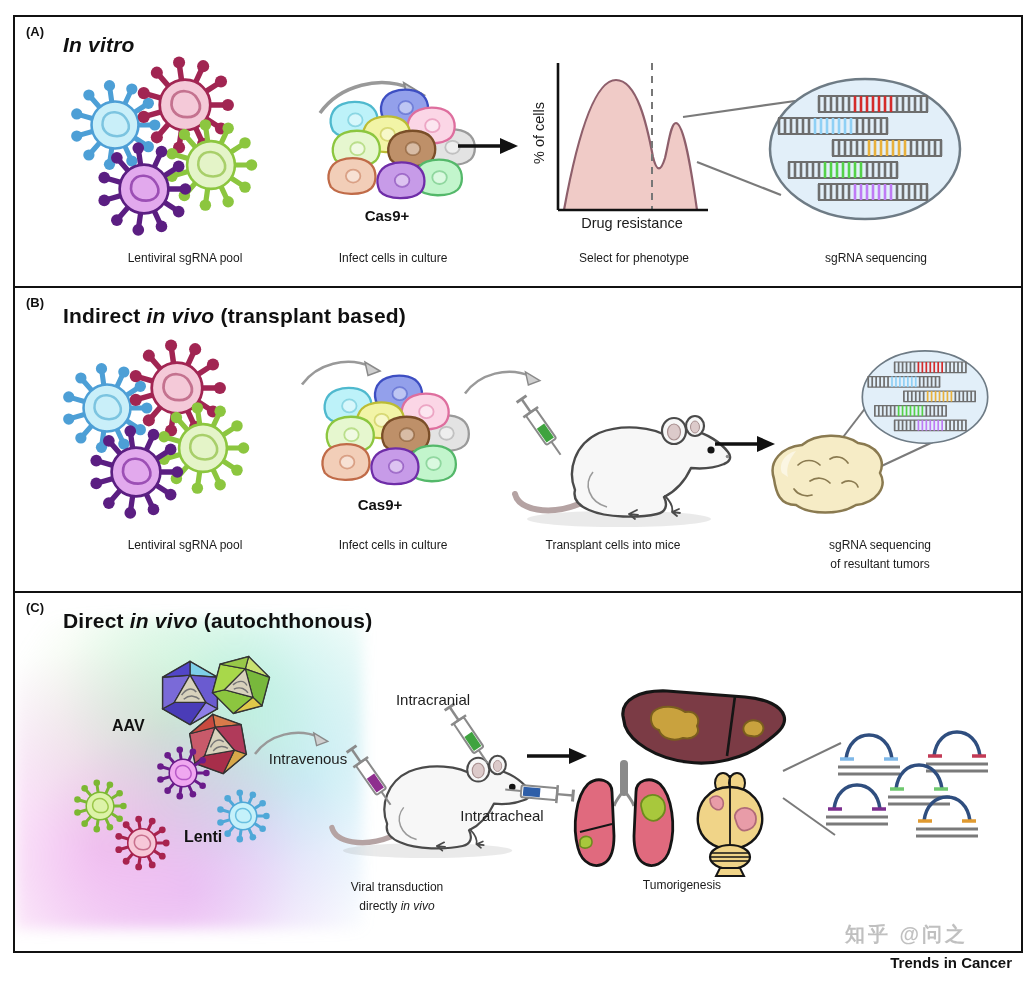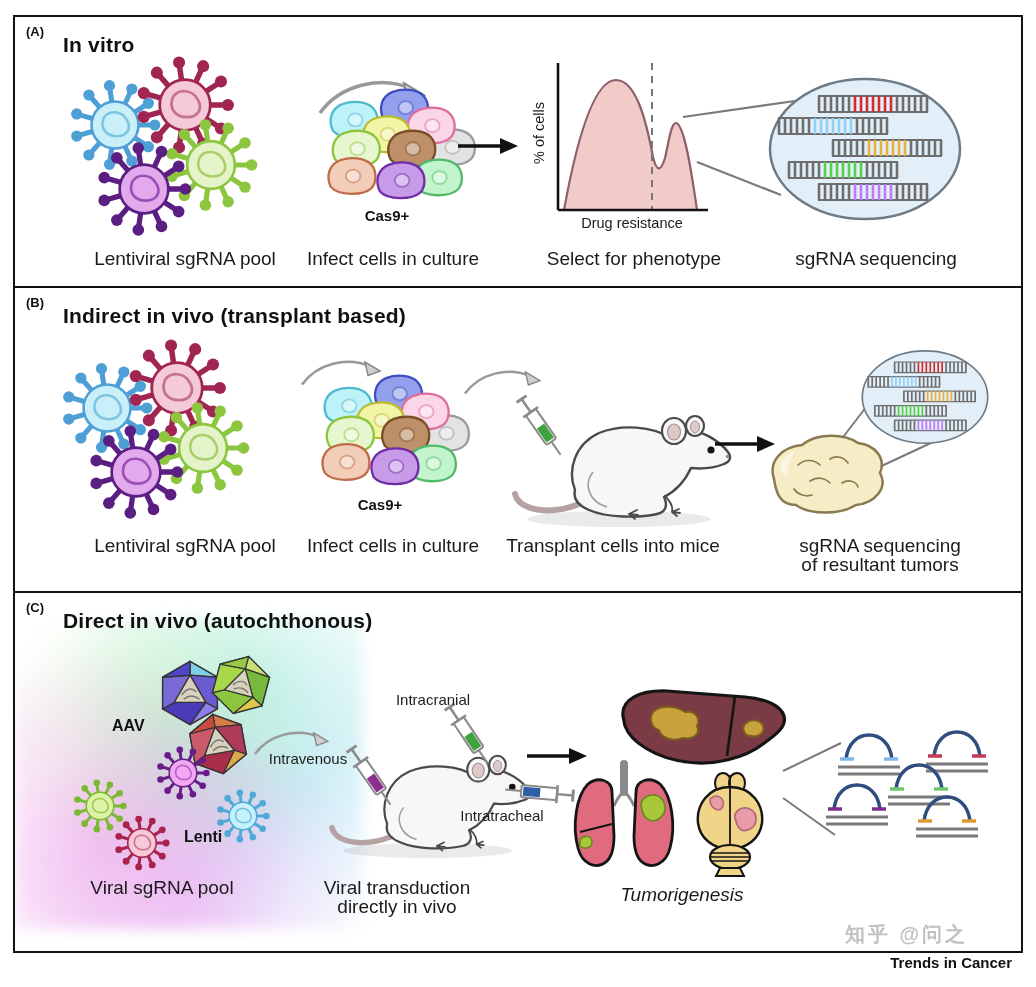"In vitro" .it { font-style: none -> italic }
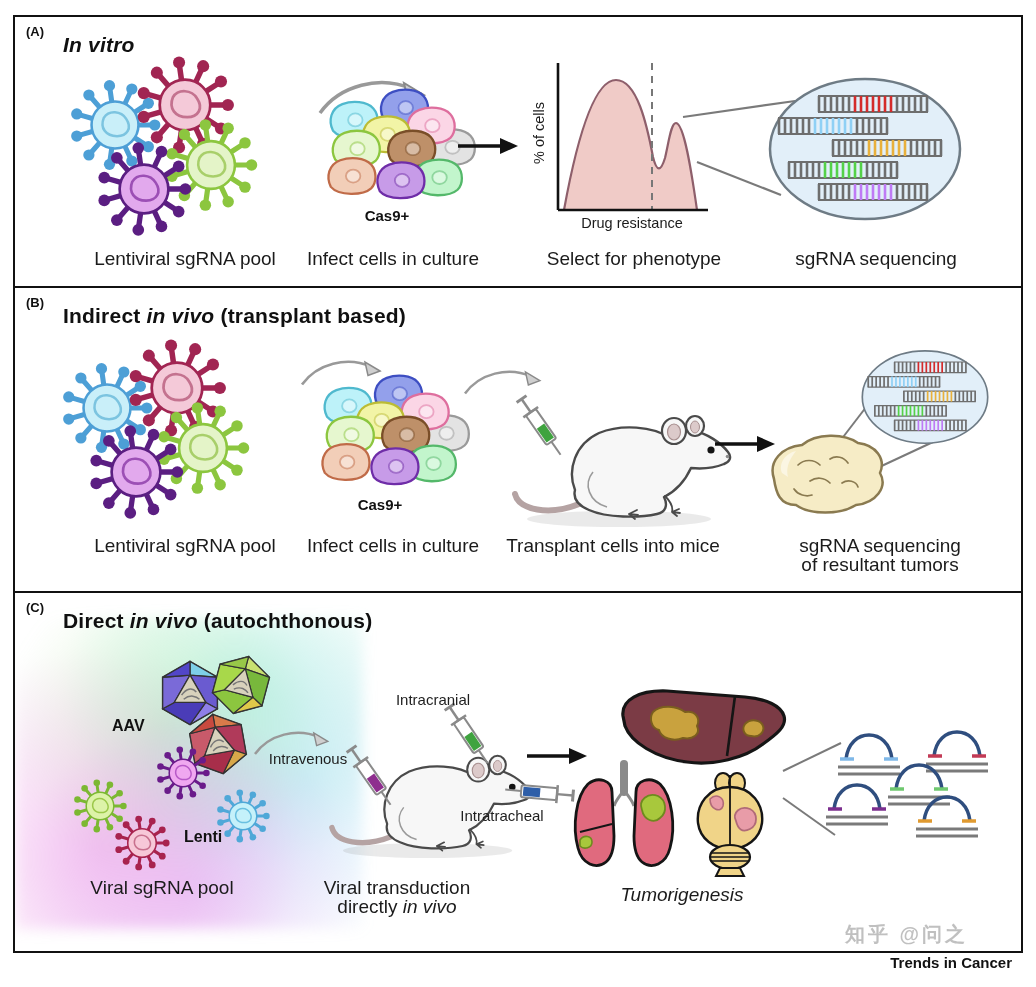"Lentiviral sgRNA pool" .cap { font-size: 19px -> 12px }
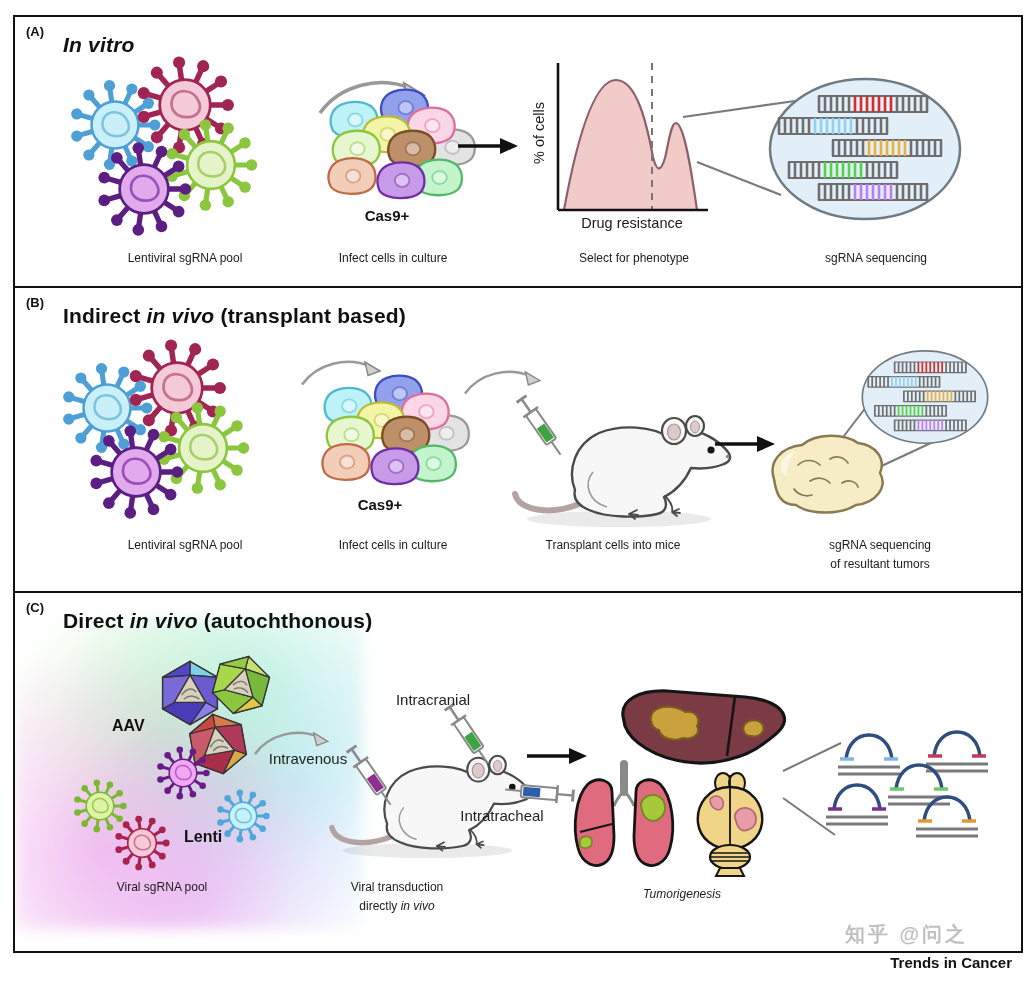"Viral sgRNA pool" div.cap { html: <div>Viral sgRNA pool</div> -> none }
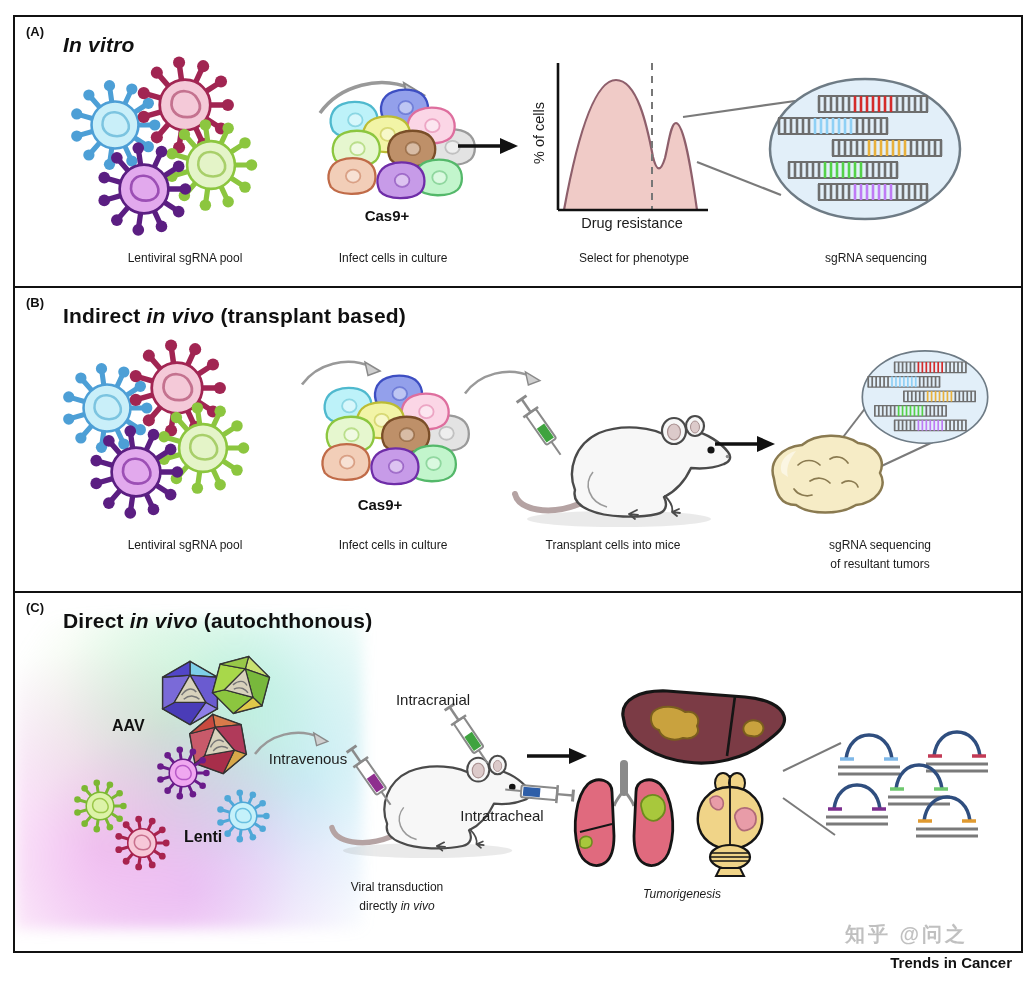"Tumorigenesis" div.cap { font-style: italic -> none; top: 292px -> 283px }
